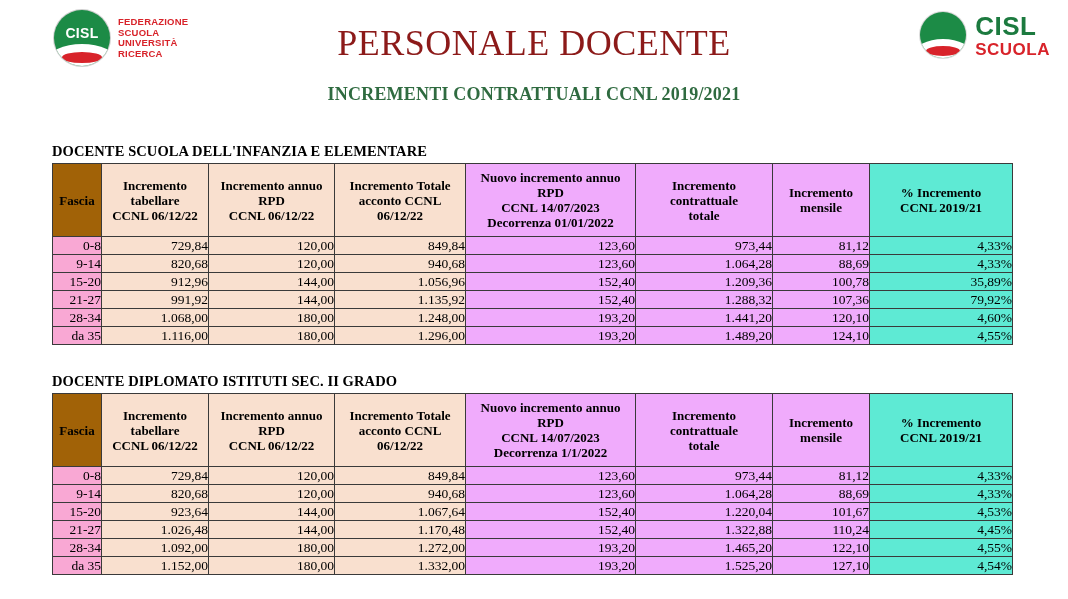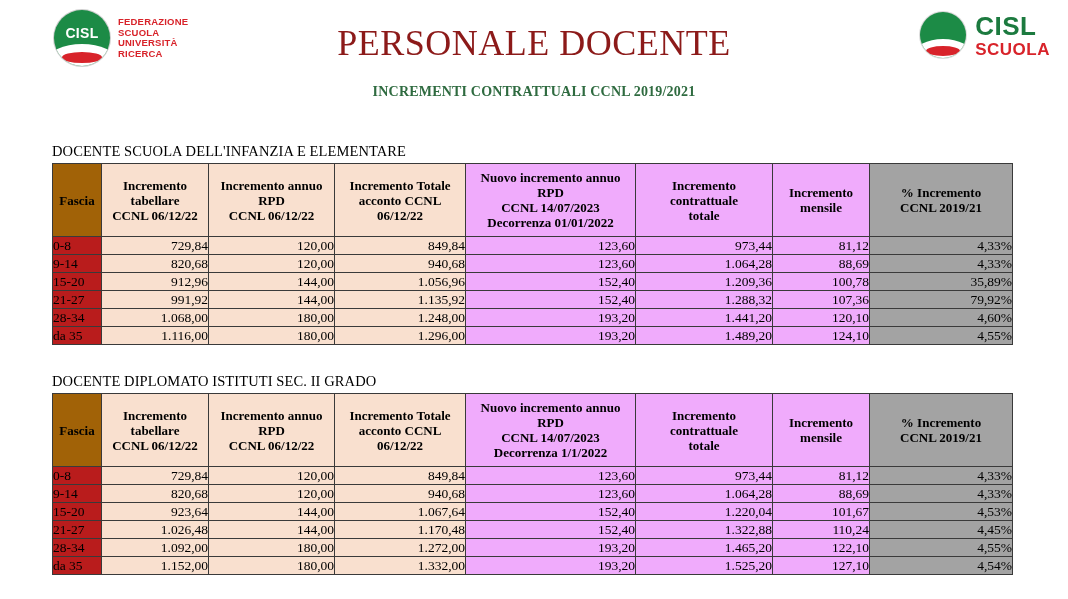"INCREMENTI CONTRATTUALI CCNL 2019/2021" .title-sub { font-size: 14px -> 18px }
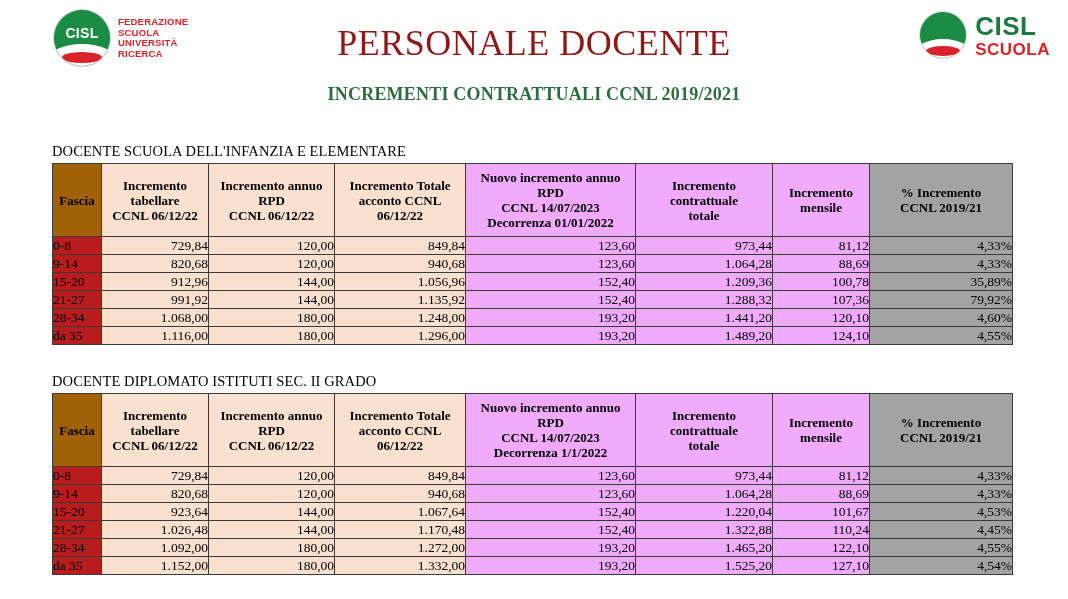"DOCENTE SCUOLA DELL'INFANZIA E" .section-title { font-weight: normal -> bold }
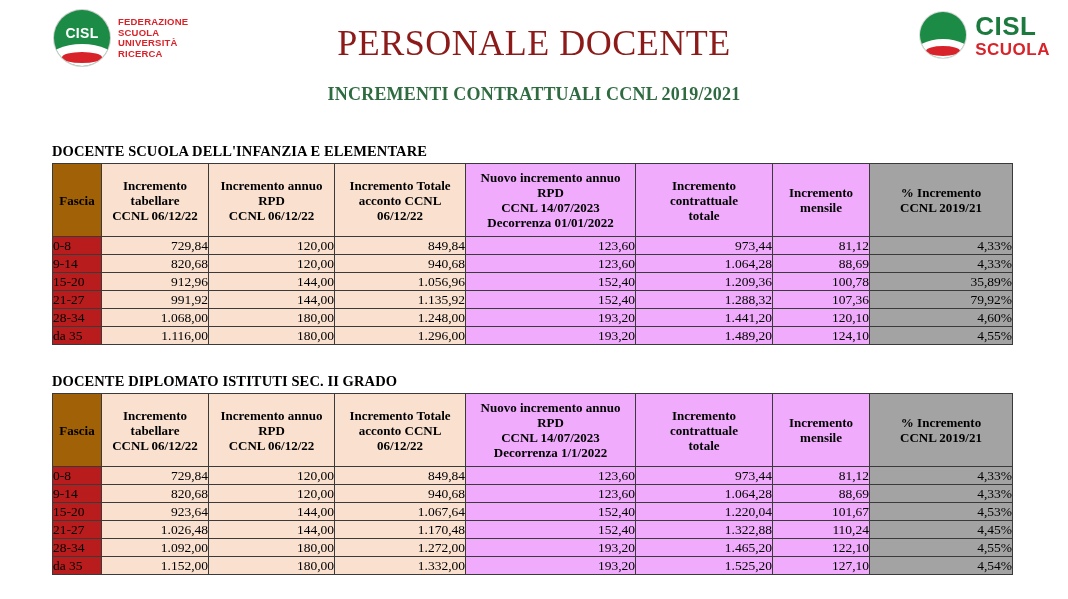"% Incremento" .bg-green { background: #a3a3a3 -> #5eead4 }
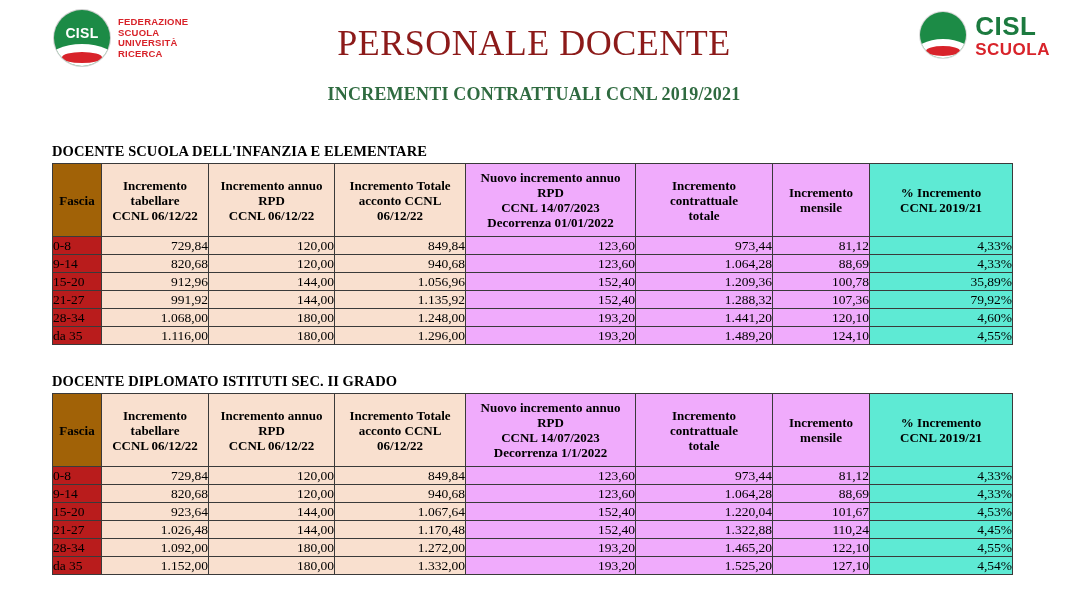"0-8" td.cell-label { background: #b91c1c -> #f9a8d4; text-align: left -> right }
